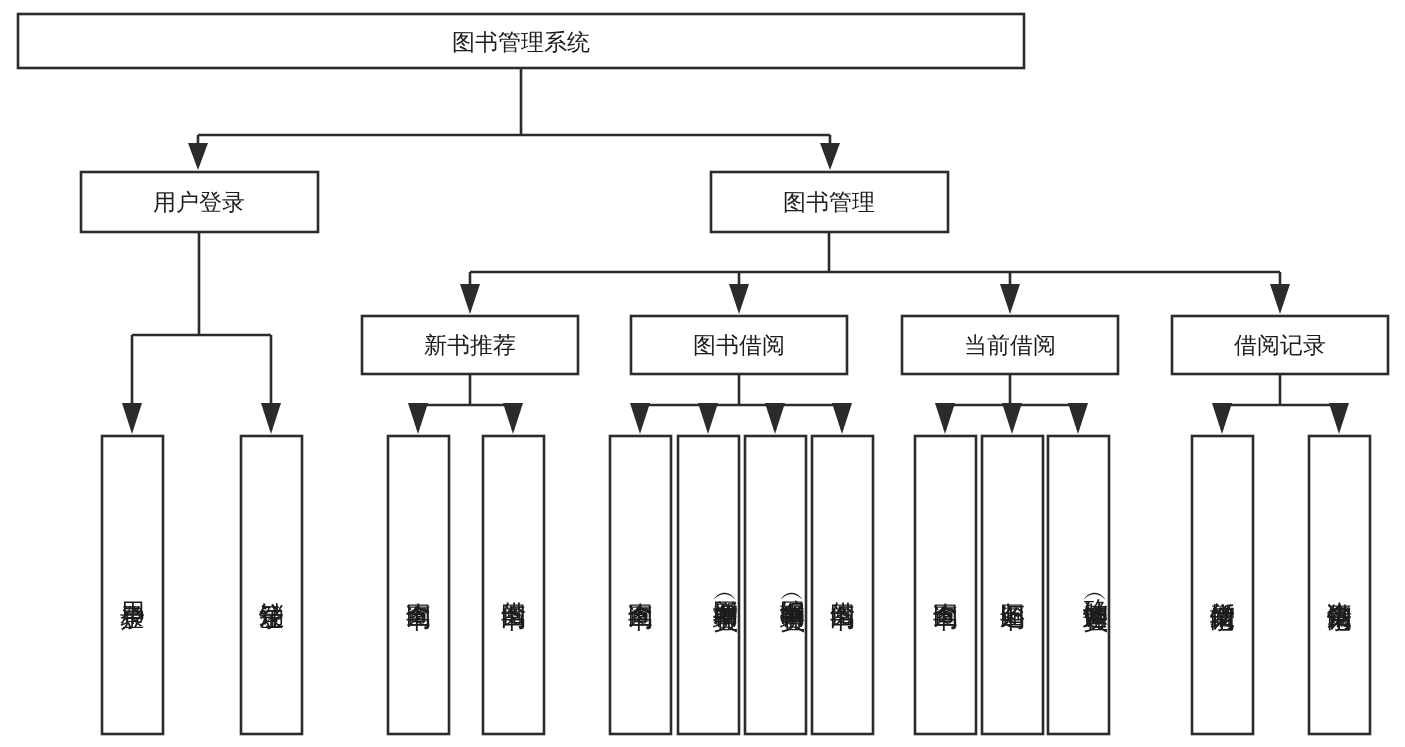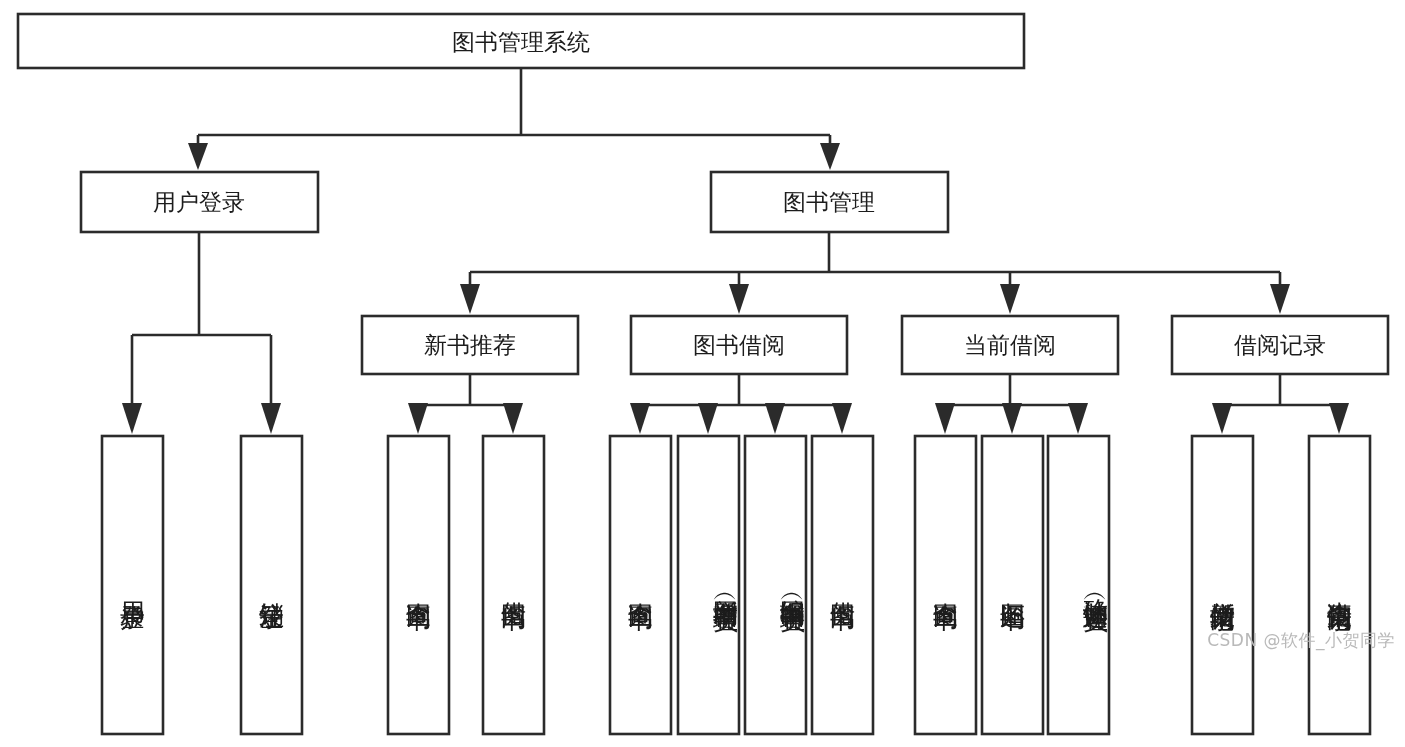"CSDN @软件_小贺同学" div.watermark { html: <div>CSDN @软件_小贺同学</div> -> none }
